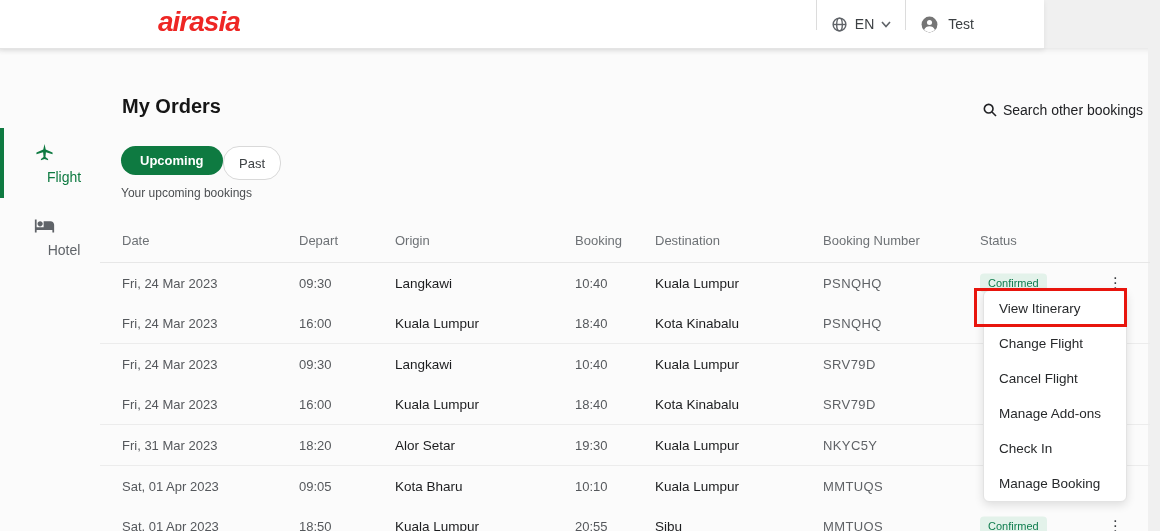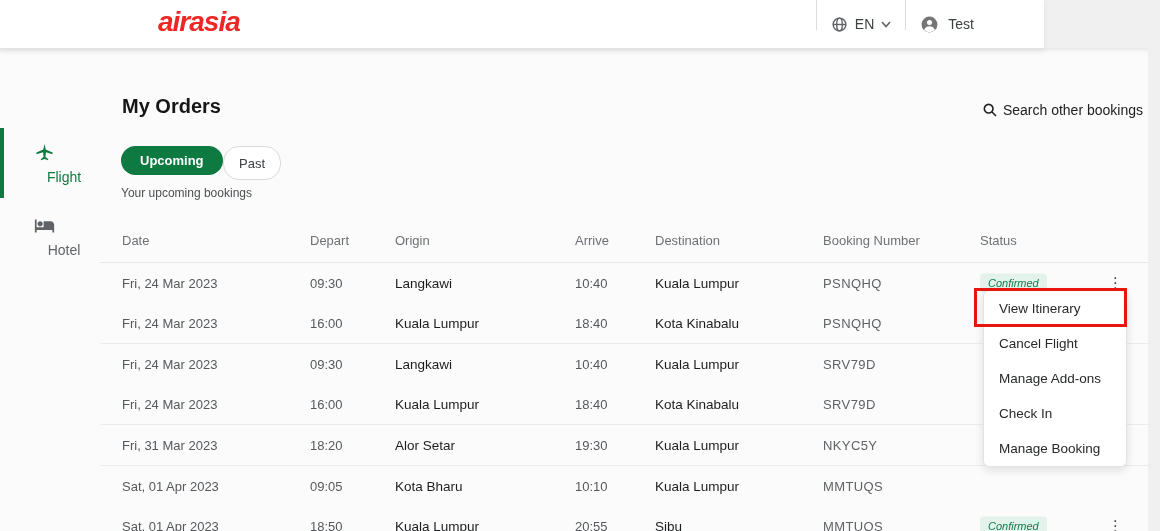"Depart" .c-1 { left: 210px -> 199px }
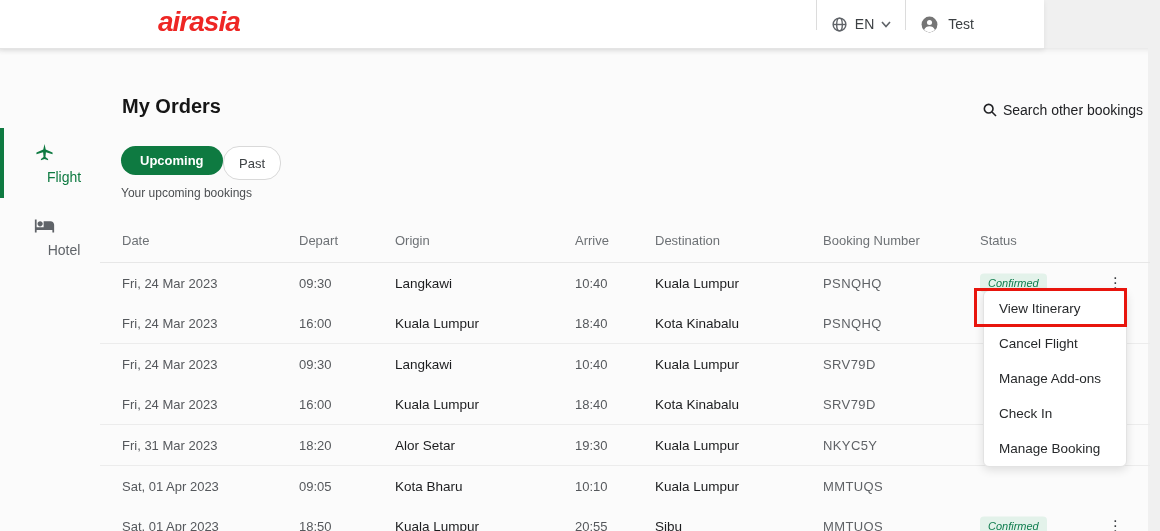"Arrive" span.col { text: Arrive -> Booking }
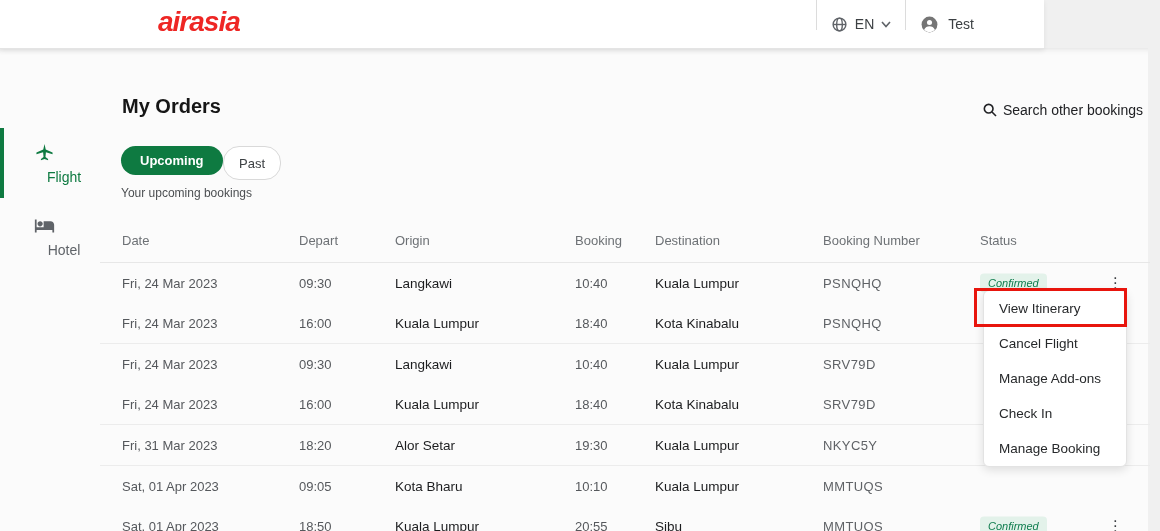"Confirmed" .badge { font-style: italic -> none }
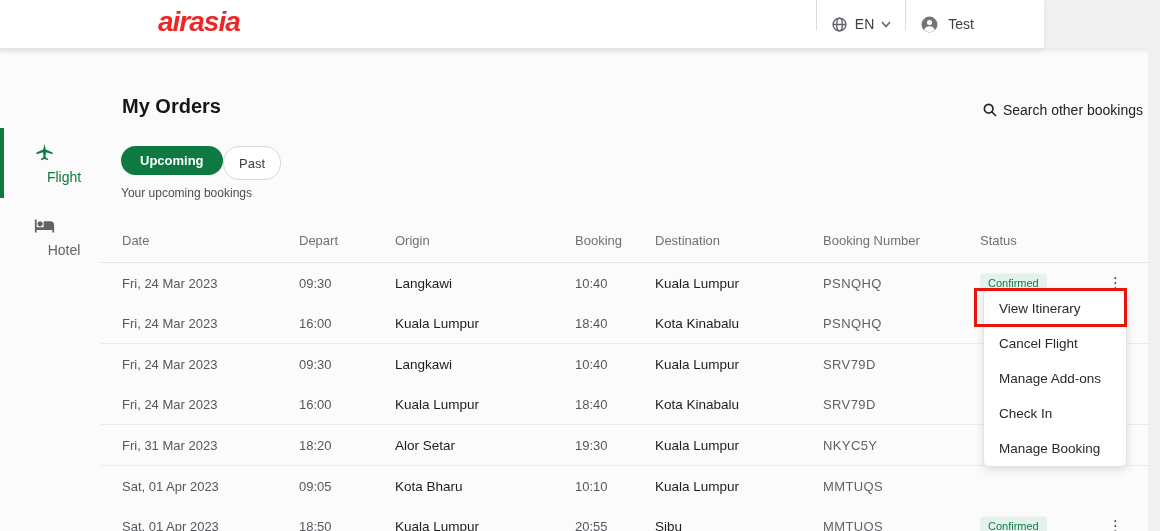"Change Flight" div.menu-item { html: none -> <div>Change Flight</div> }
